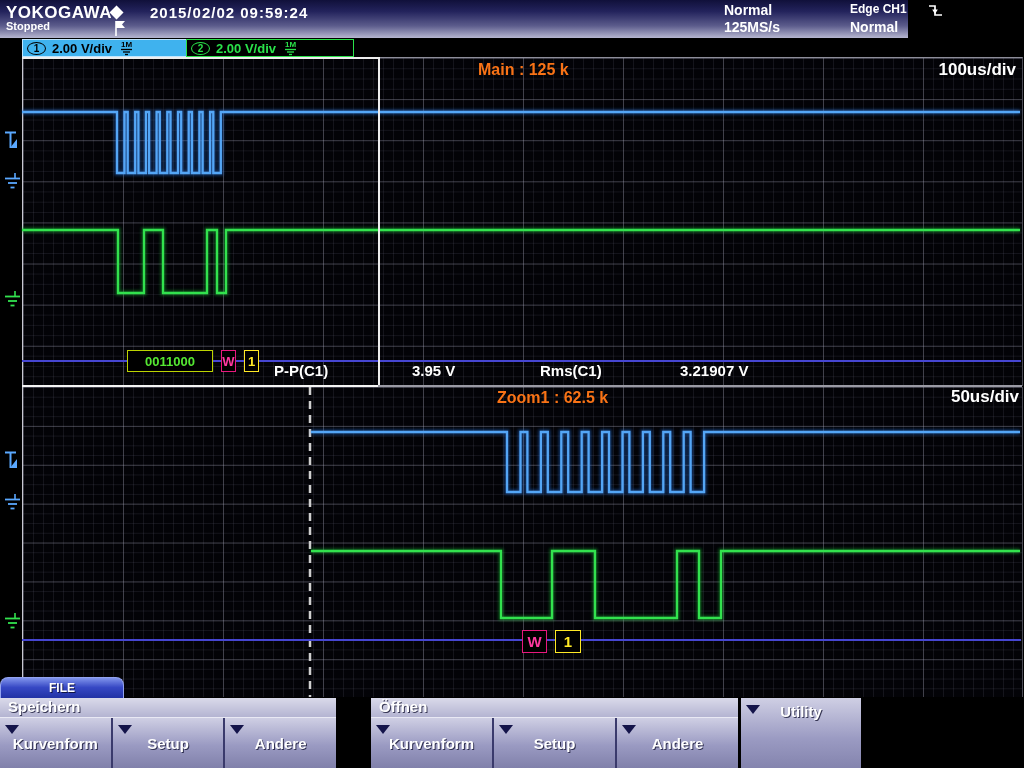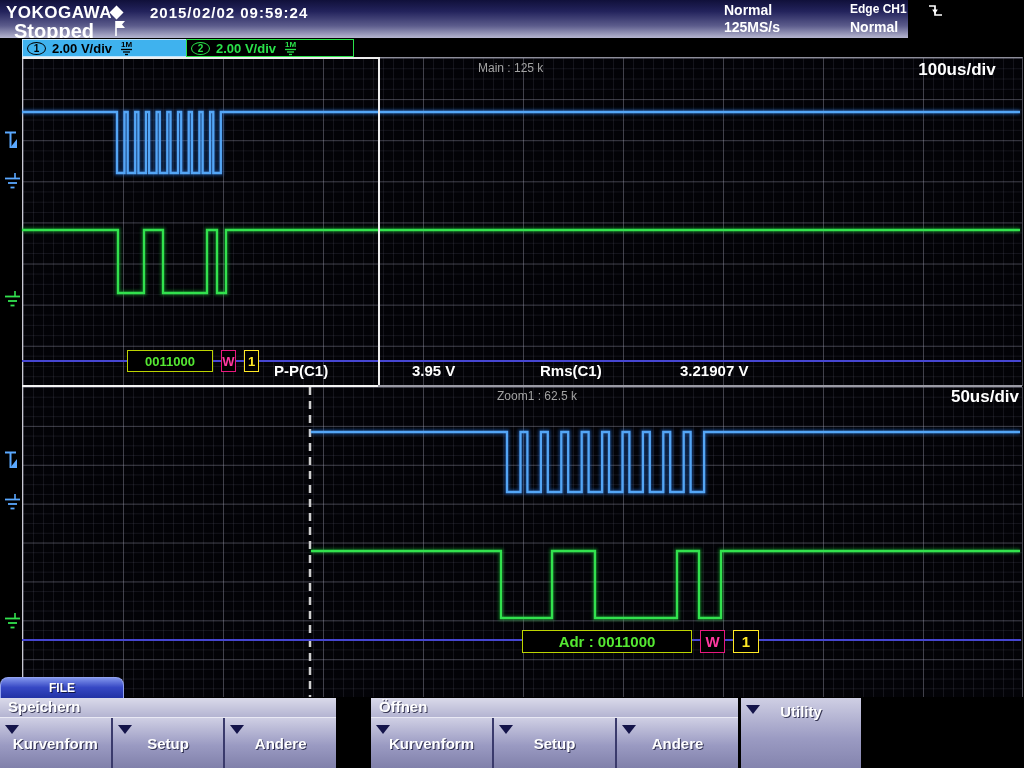"Stopped" #status { font-size: 20px -> 11px; left: 14px -> 6px }
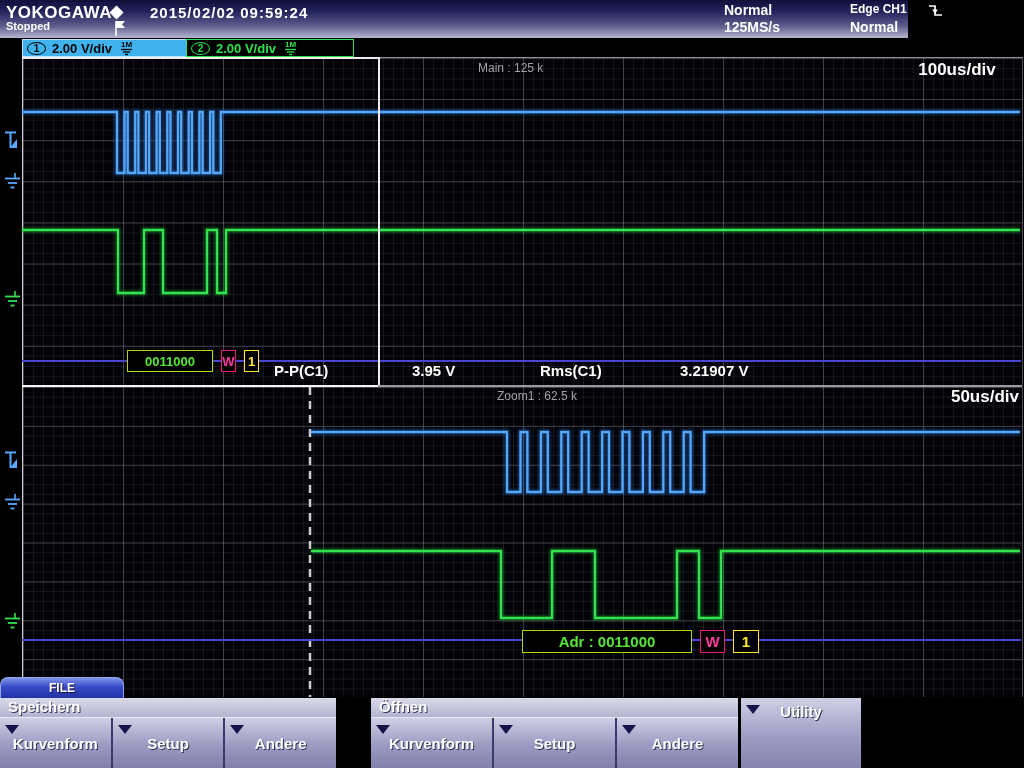"Main : 125 k" .rec-label { color: #a3a3a3 -> #f97316; font-size: 12px -> 16px; font-weight: normal -> bold }
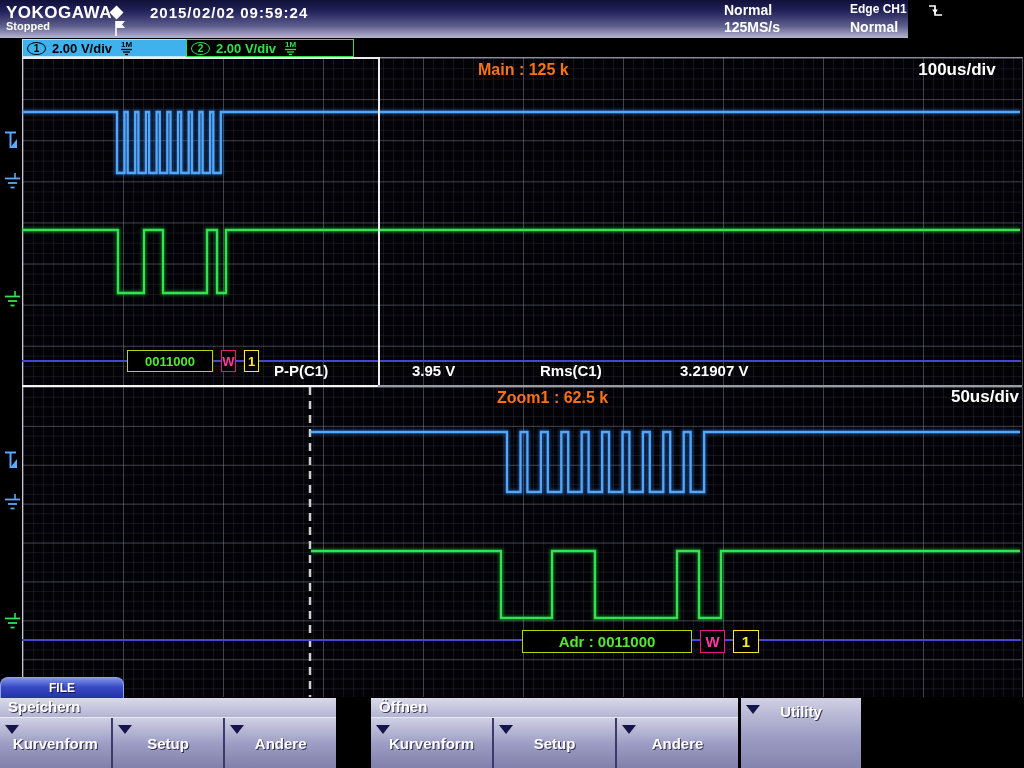"100us/div" #main-tb { text-align: center -> none }
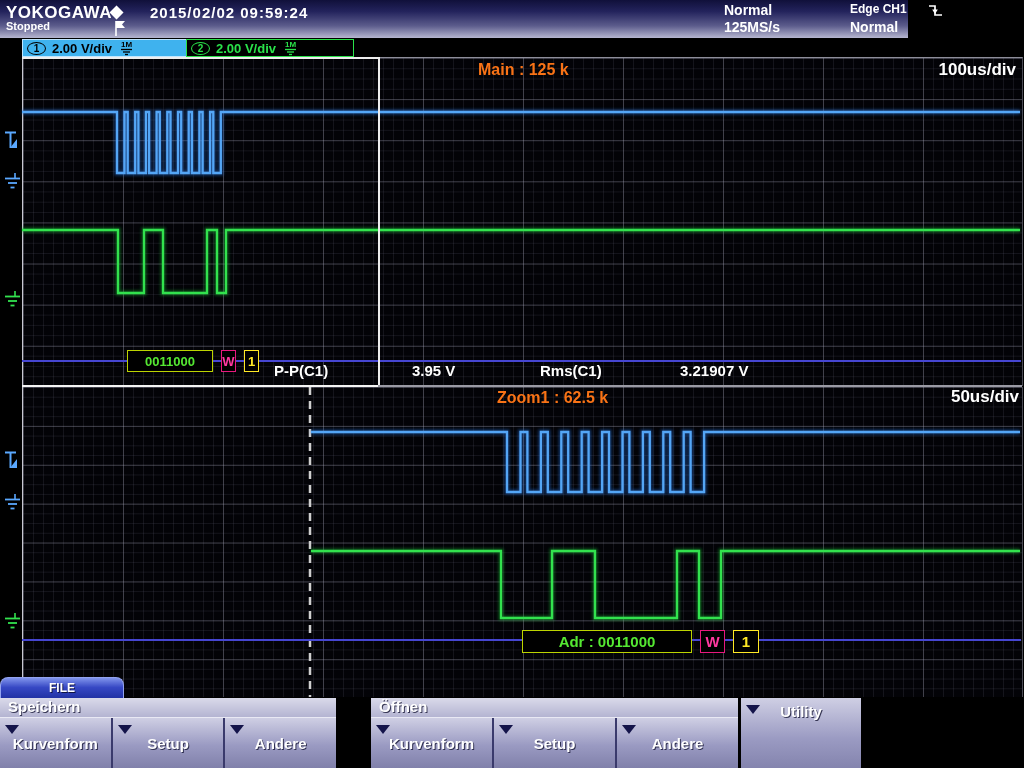"Adr : 0011000" div.bus-box { html: <div>Adr : 0011000</div> -> none }
